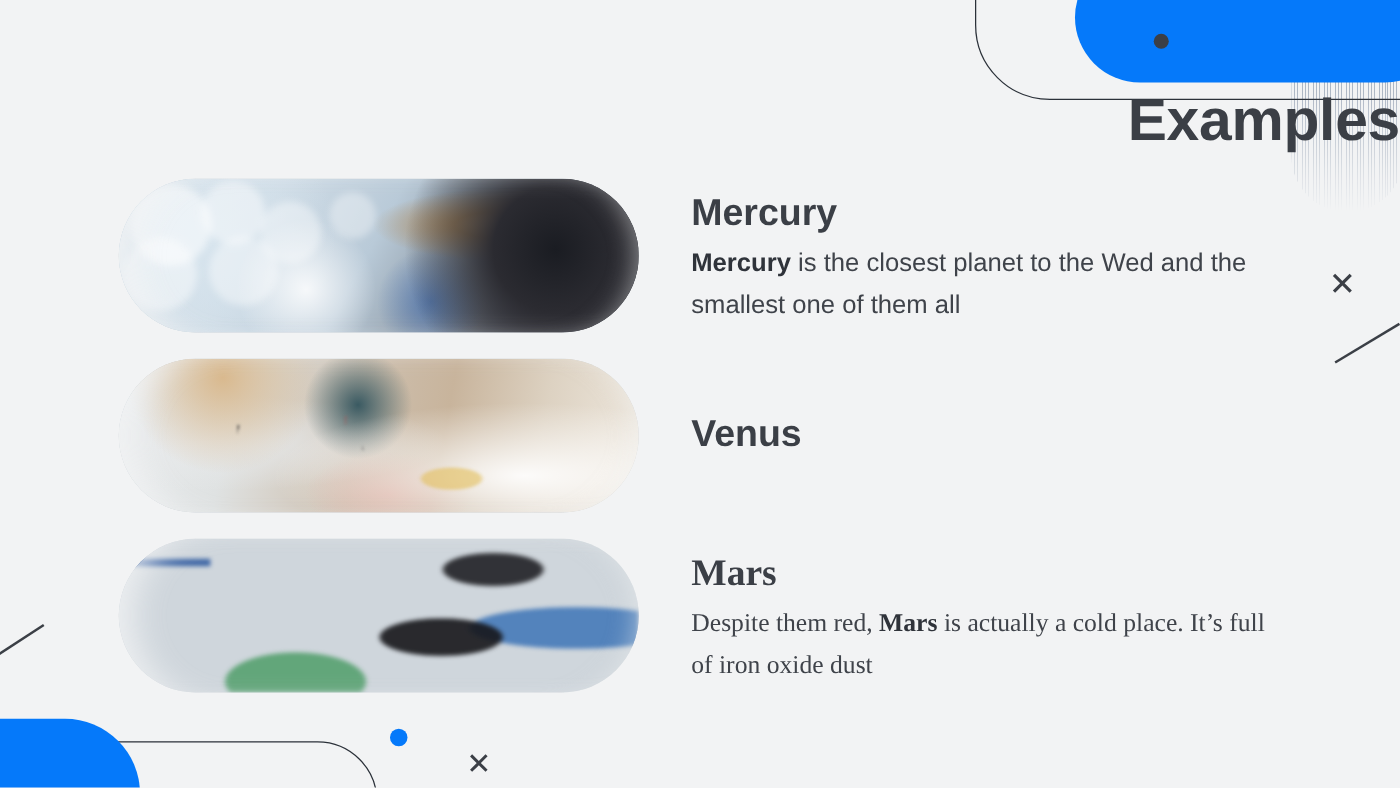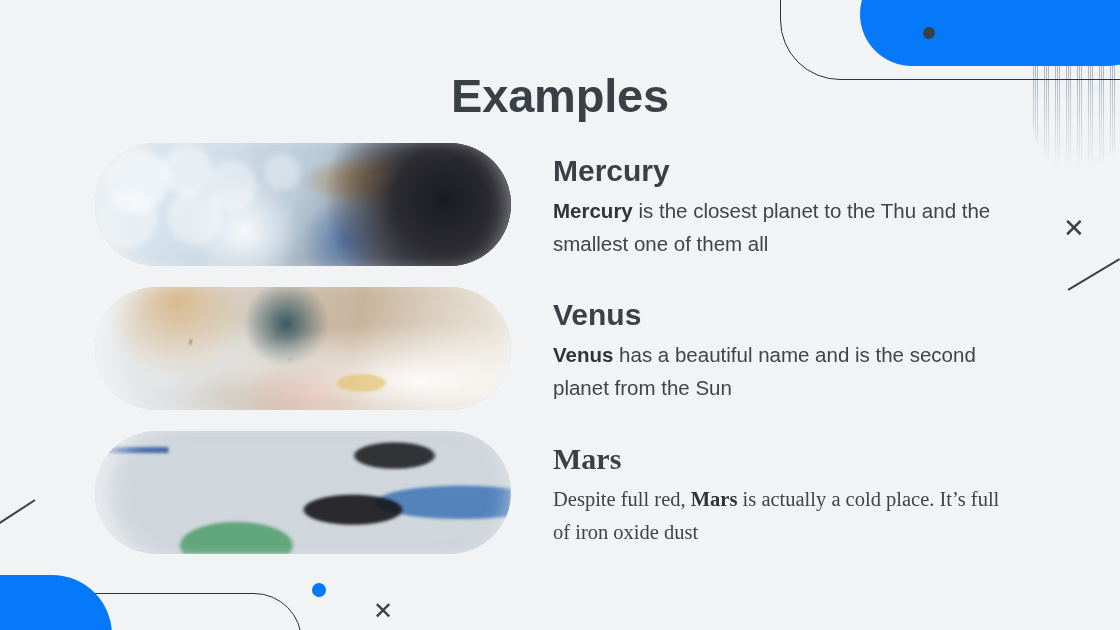"Examples" .title { text-align: center -> right }
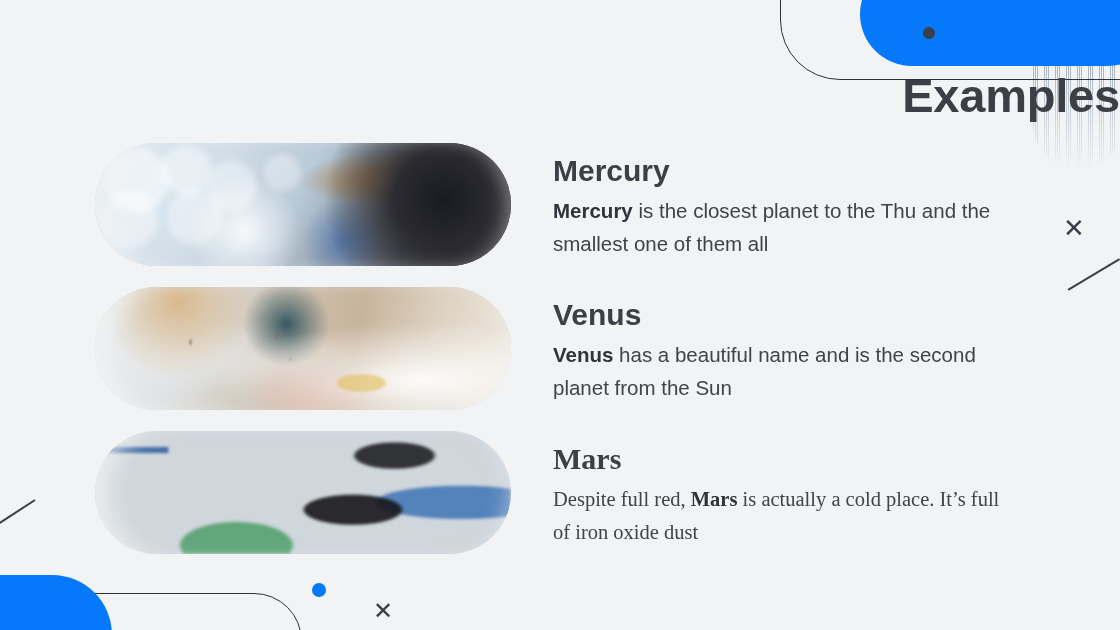"is the closest planet to" span { text: Thu -> Wed }
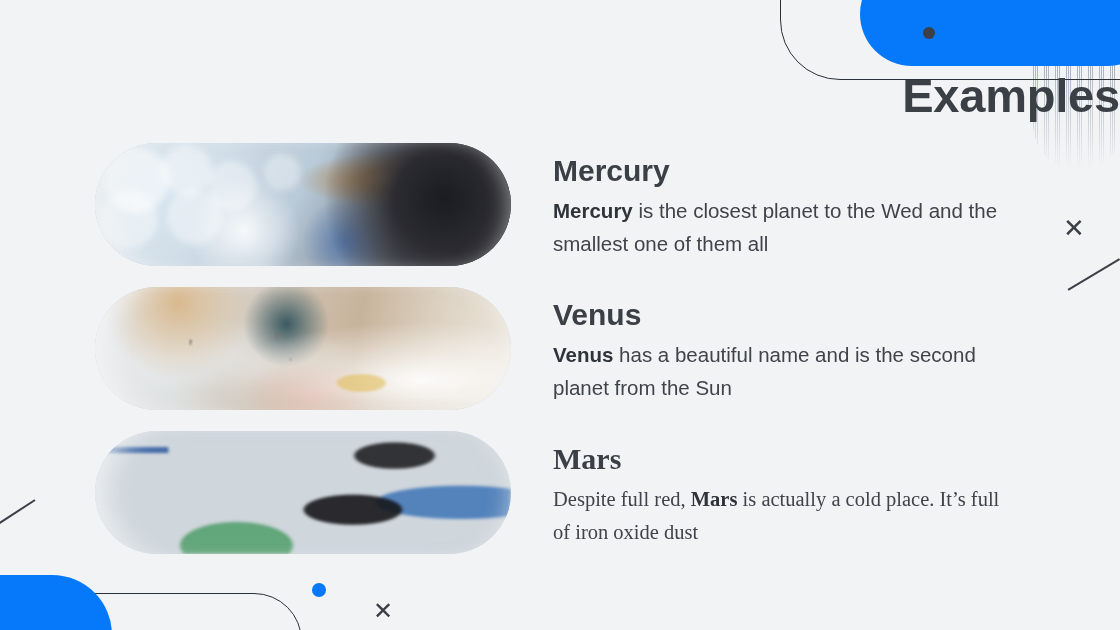"Venus has a beautiful name" p.body { html: <p><b>Venus</b><span> has a beautiful name and is the second planet from the Sun</span></p> -> none }
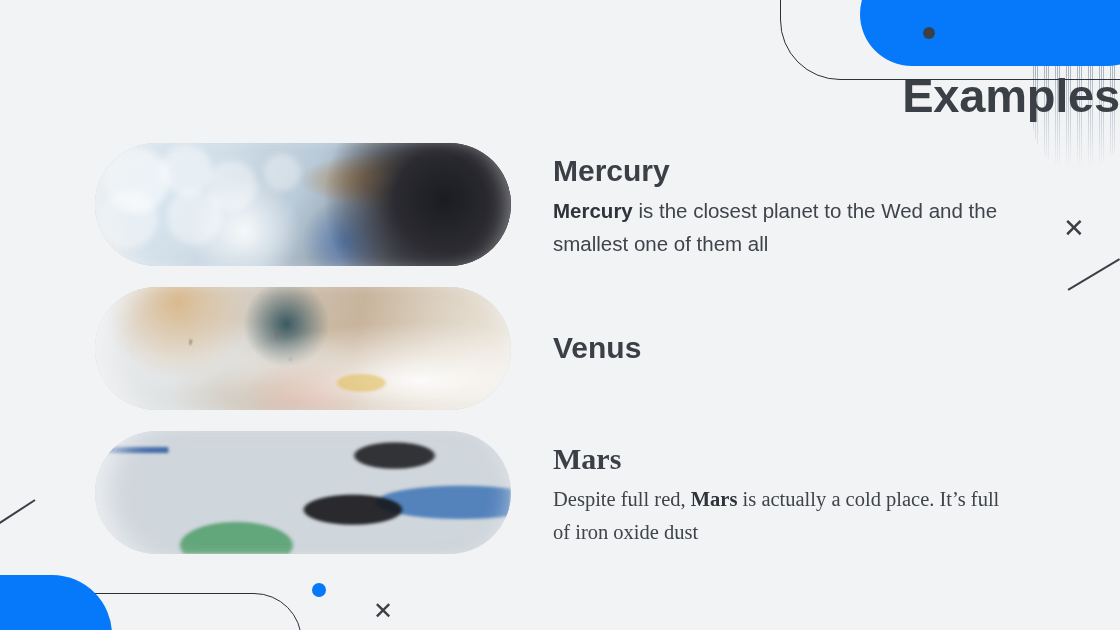"Despite full red," span { text: full -> them }
